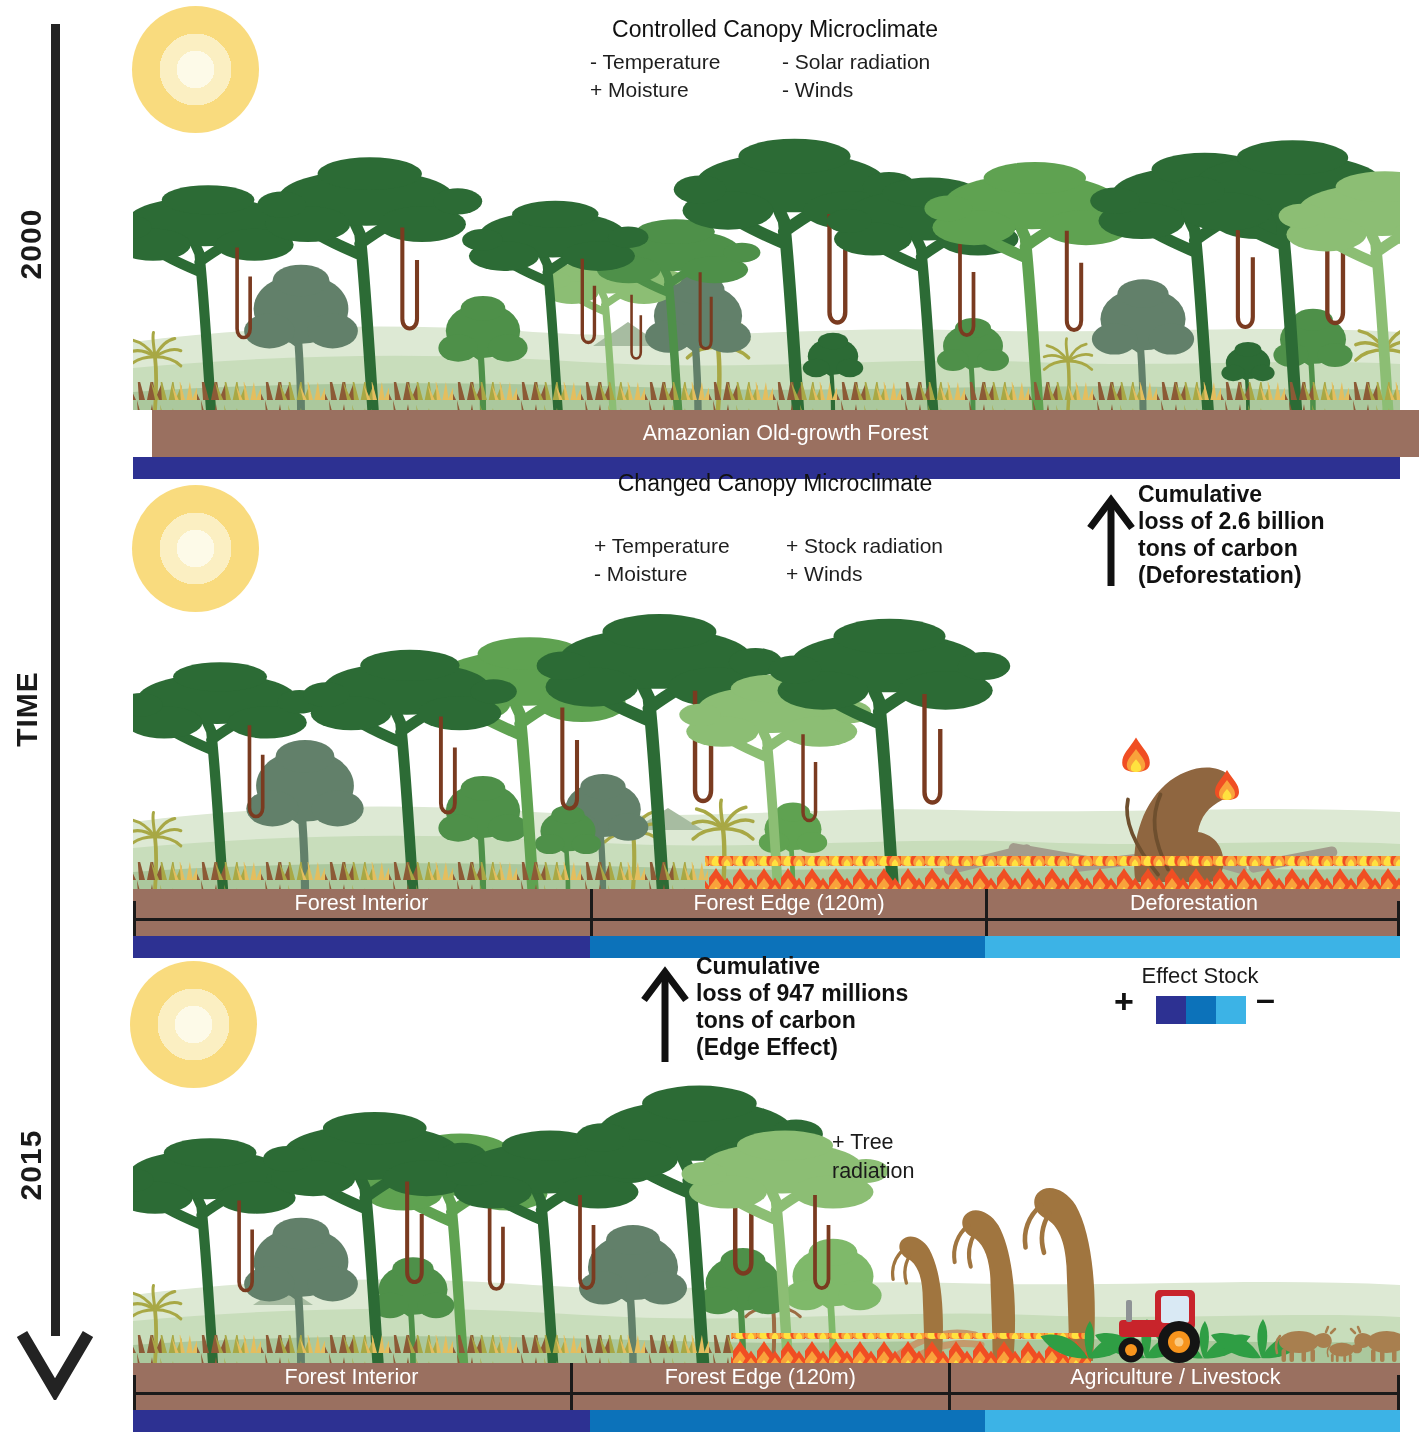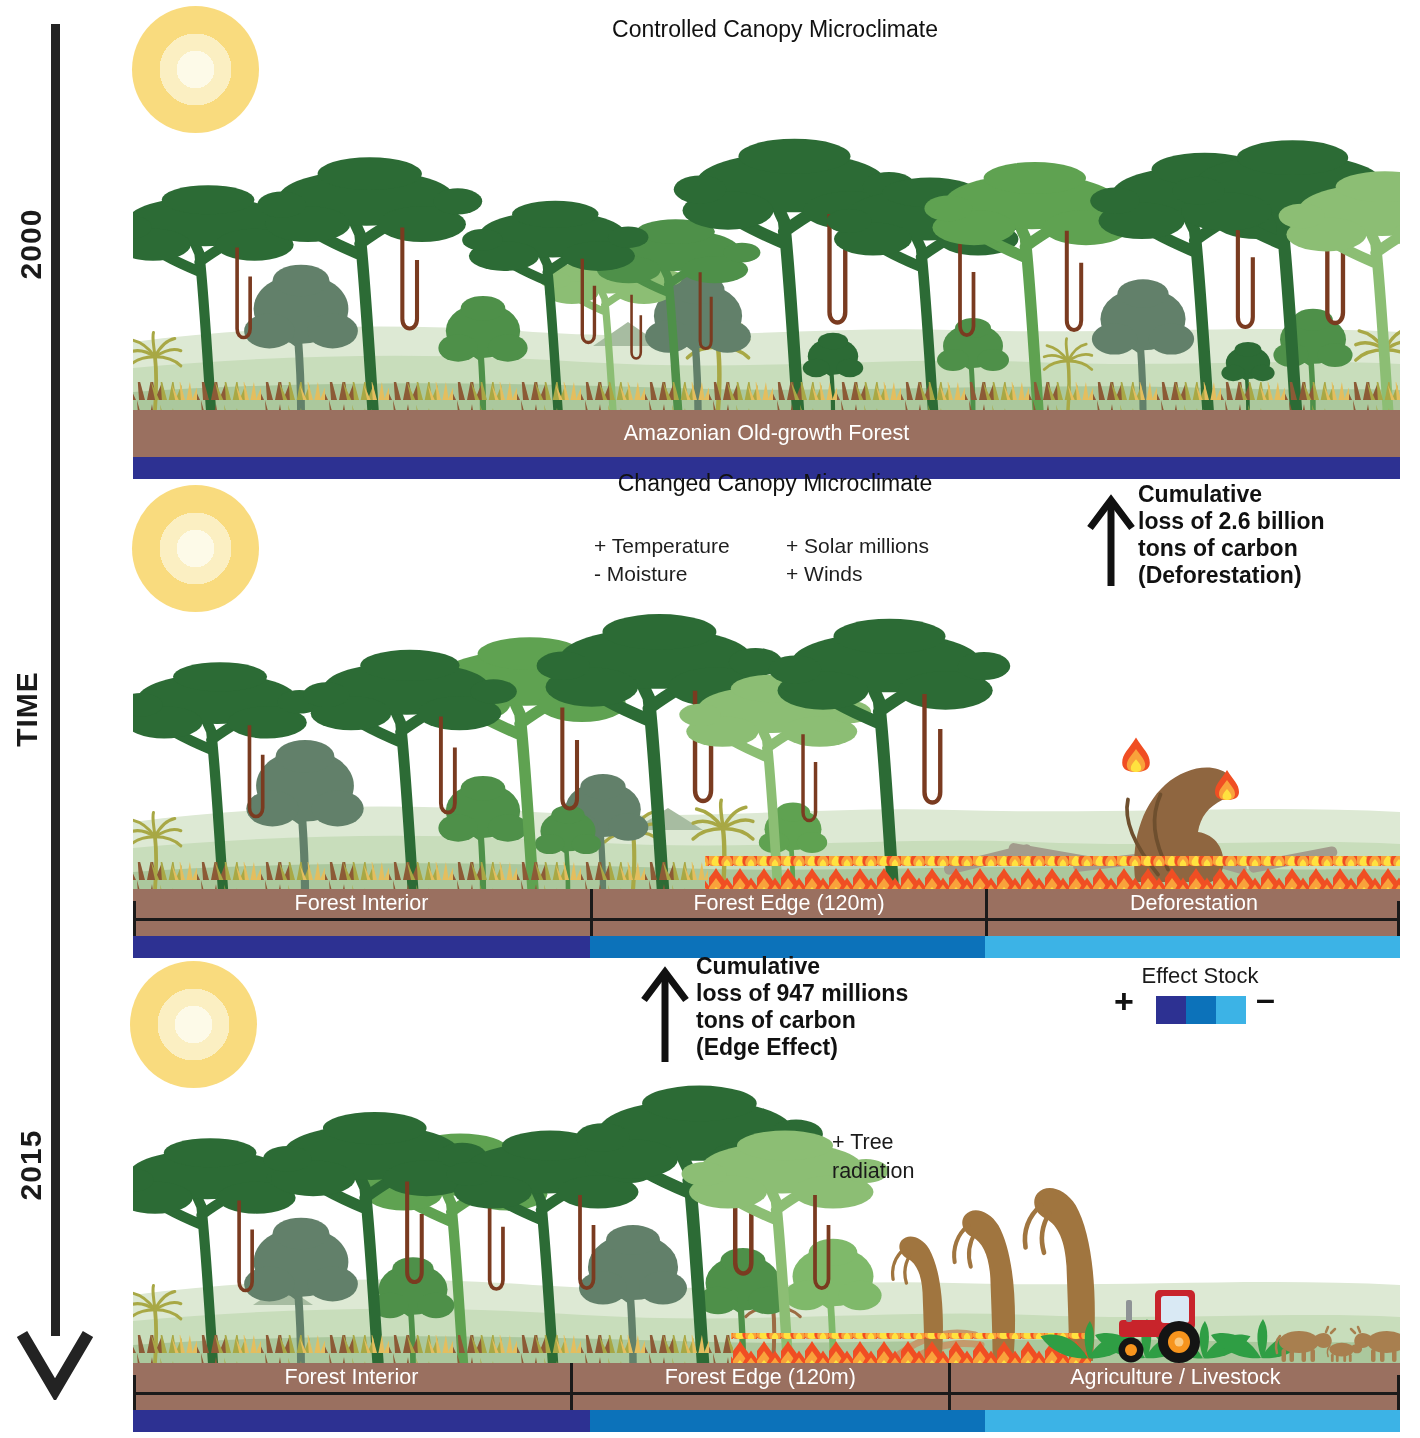"- Temperature" div.mc-grid { html: none -> <div> <span>- Temperature</span> <span>- Solar radiation</span> <span>+ Moisture</span> <span>- Winds</span> </div> }
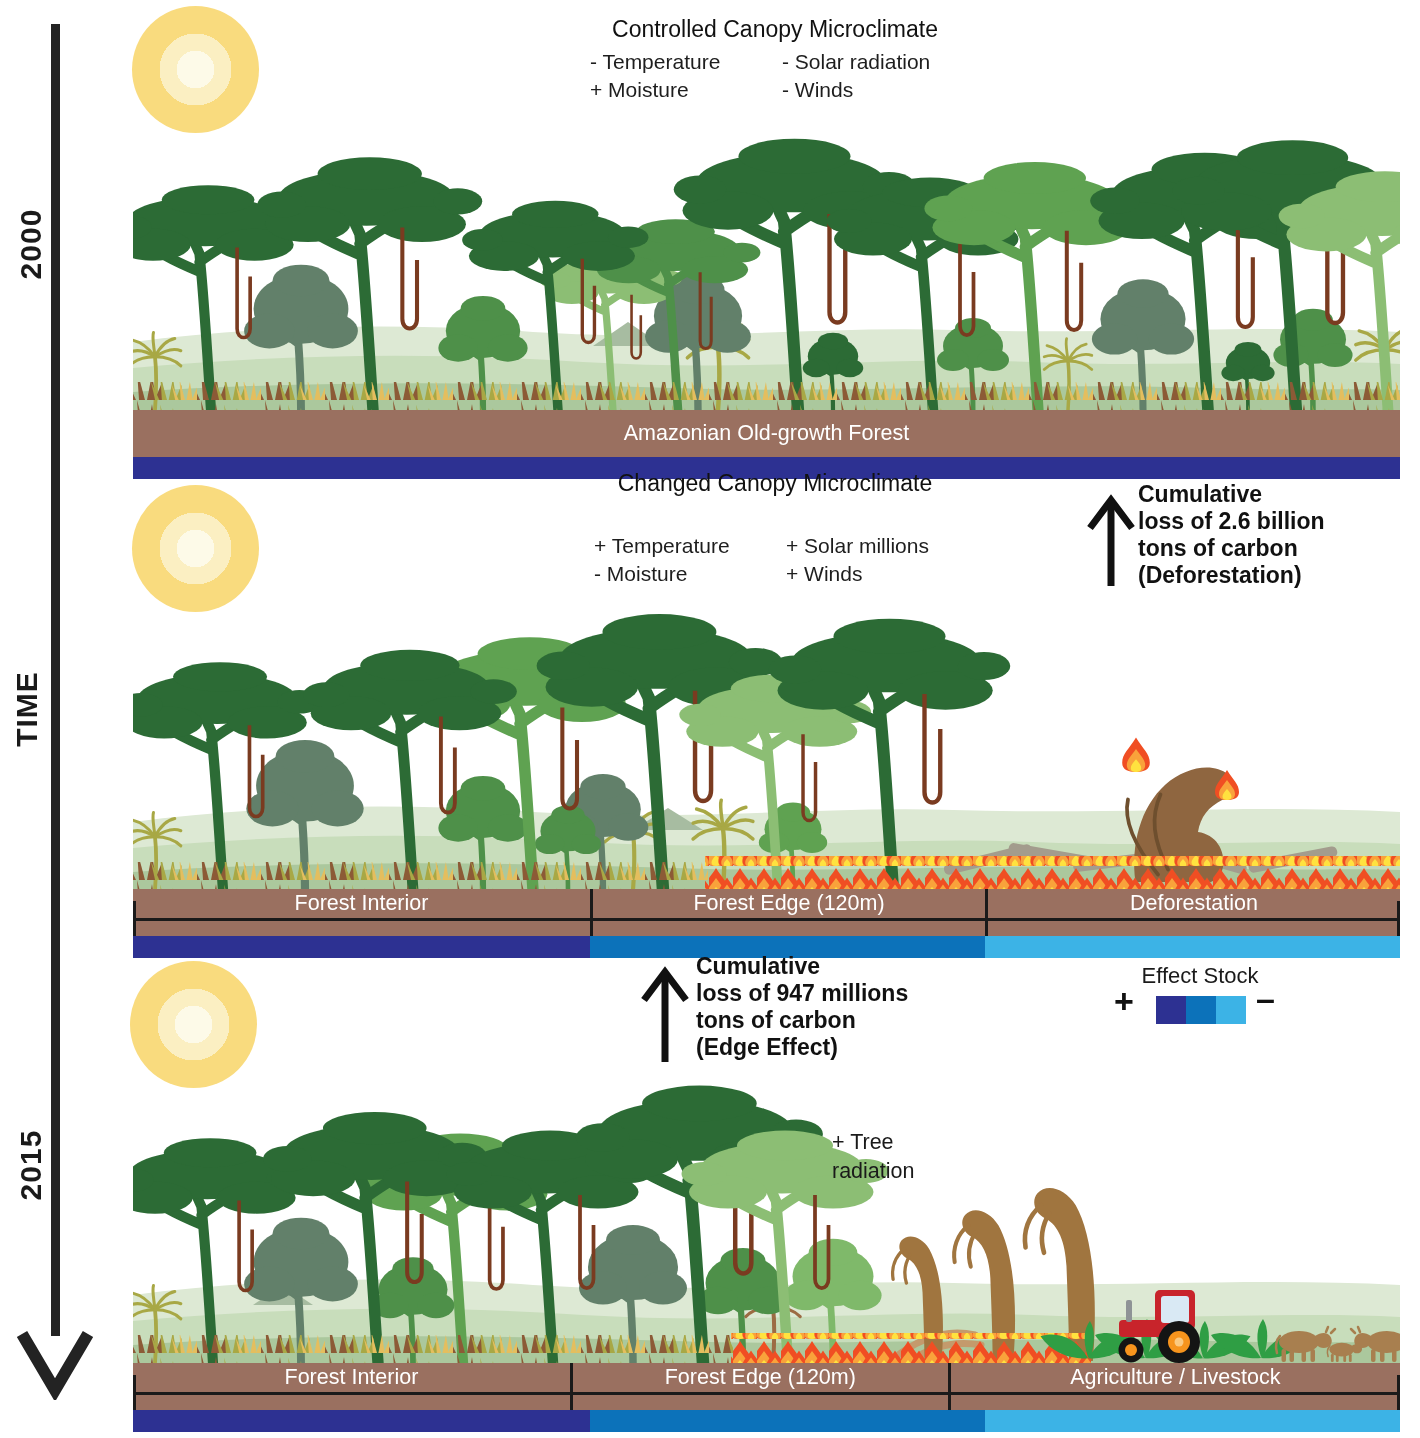"Amazonian Old-growth Forest" .gband.single { margin-left: none -> 19px }
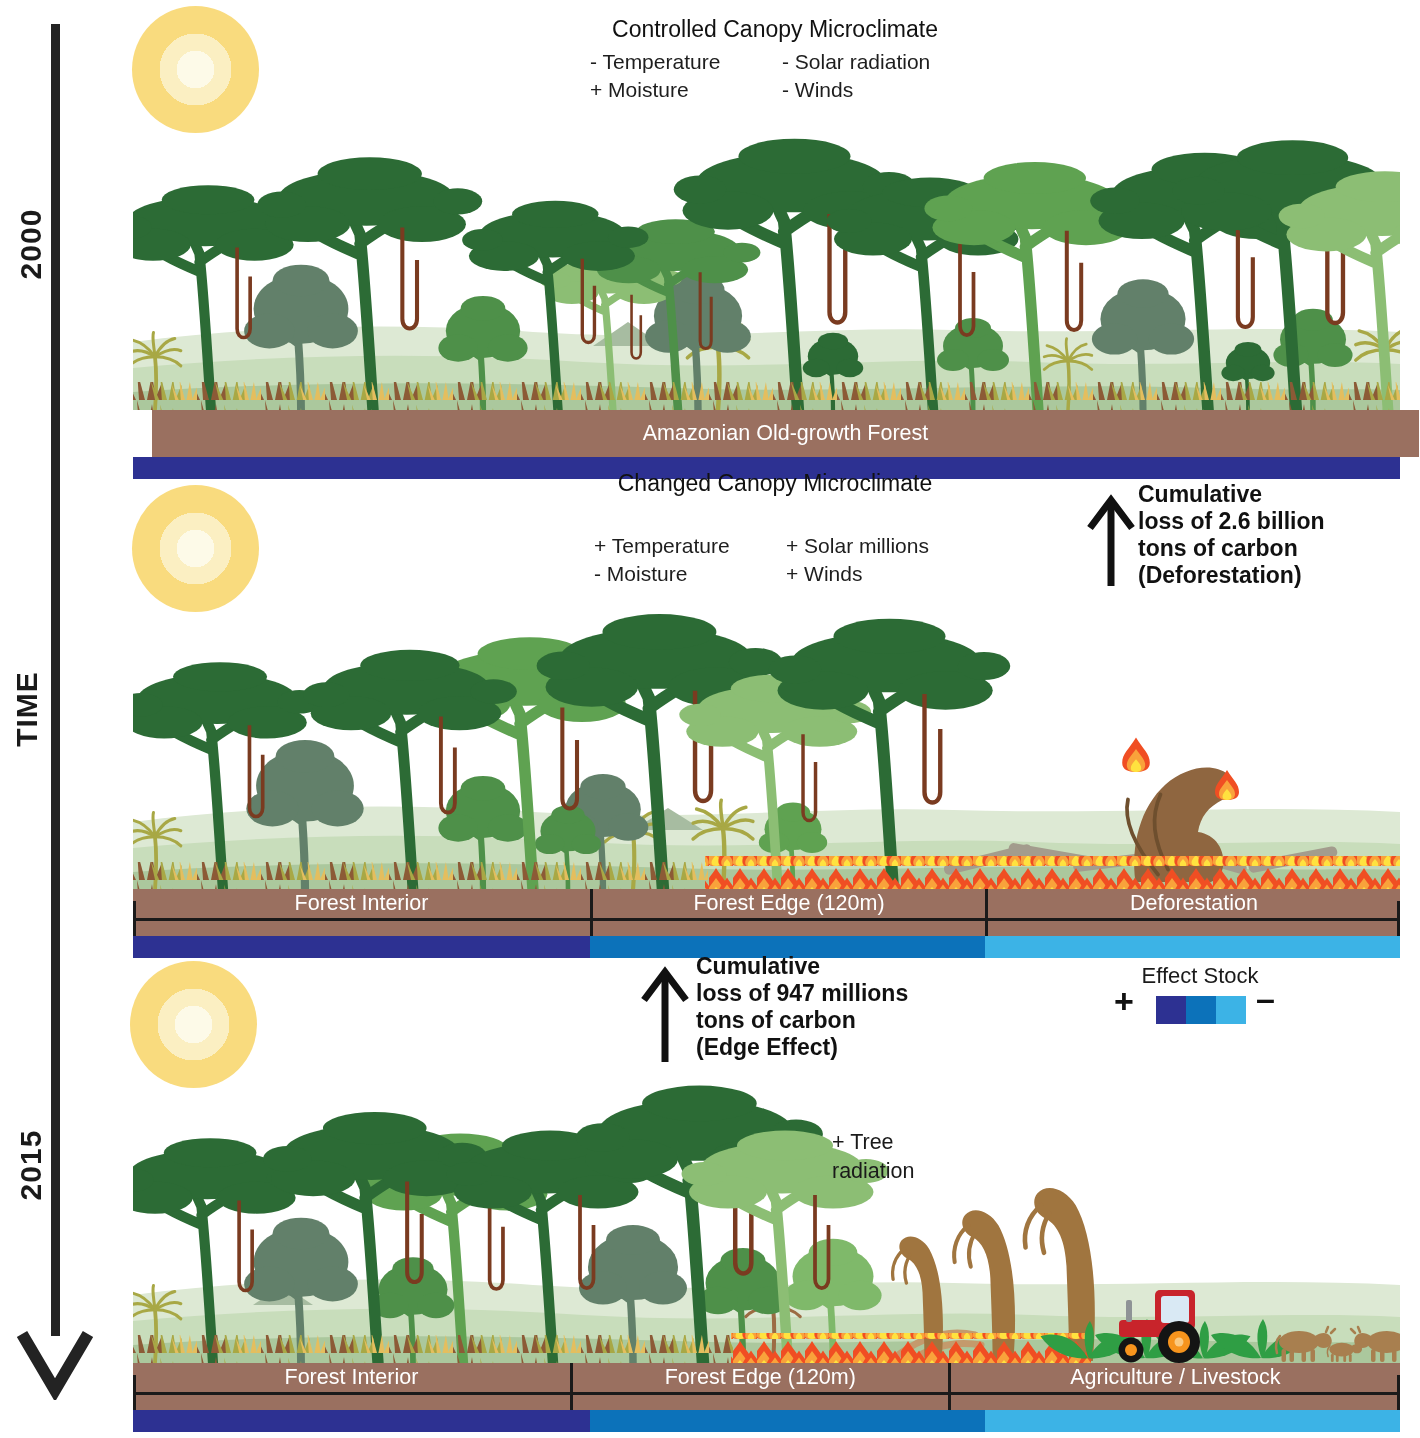"+ Solar millions" span { text: Solar millions -> Stock radiation }
